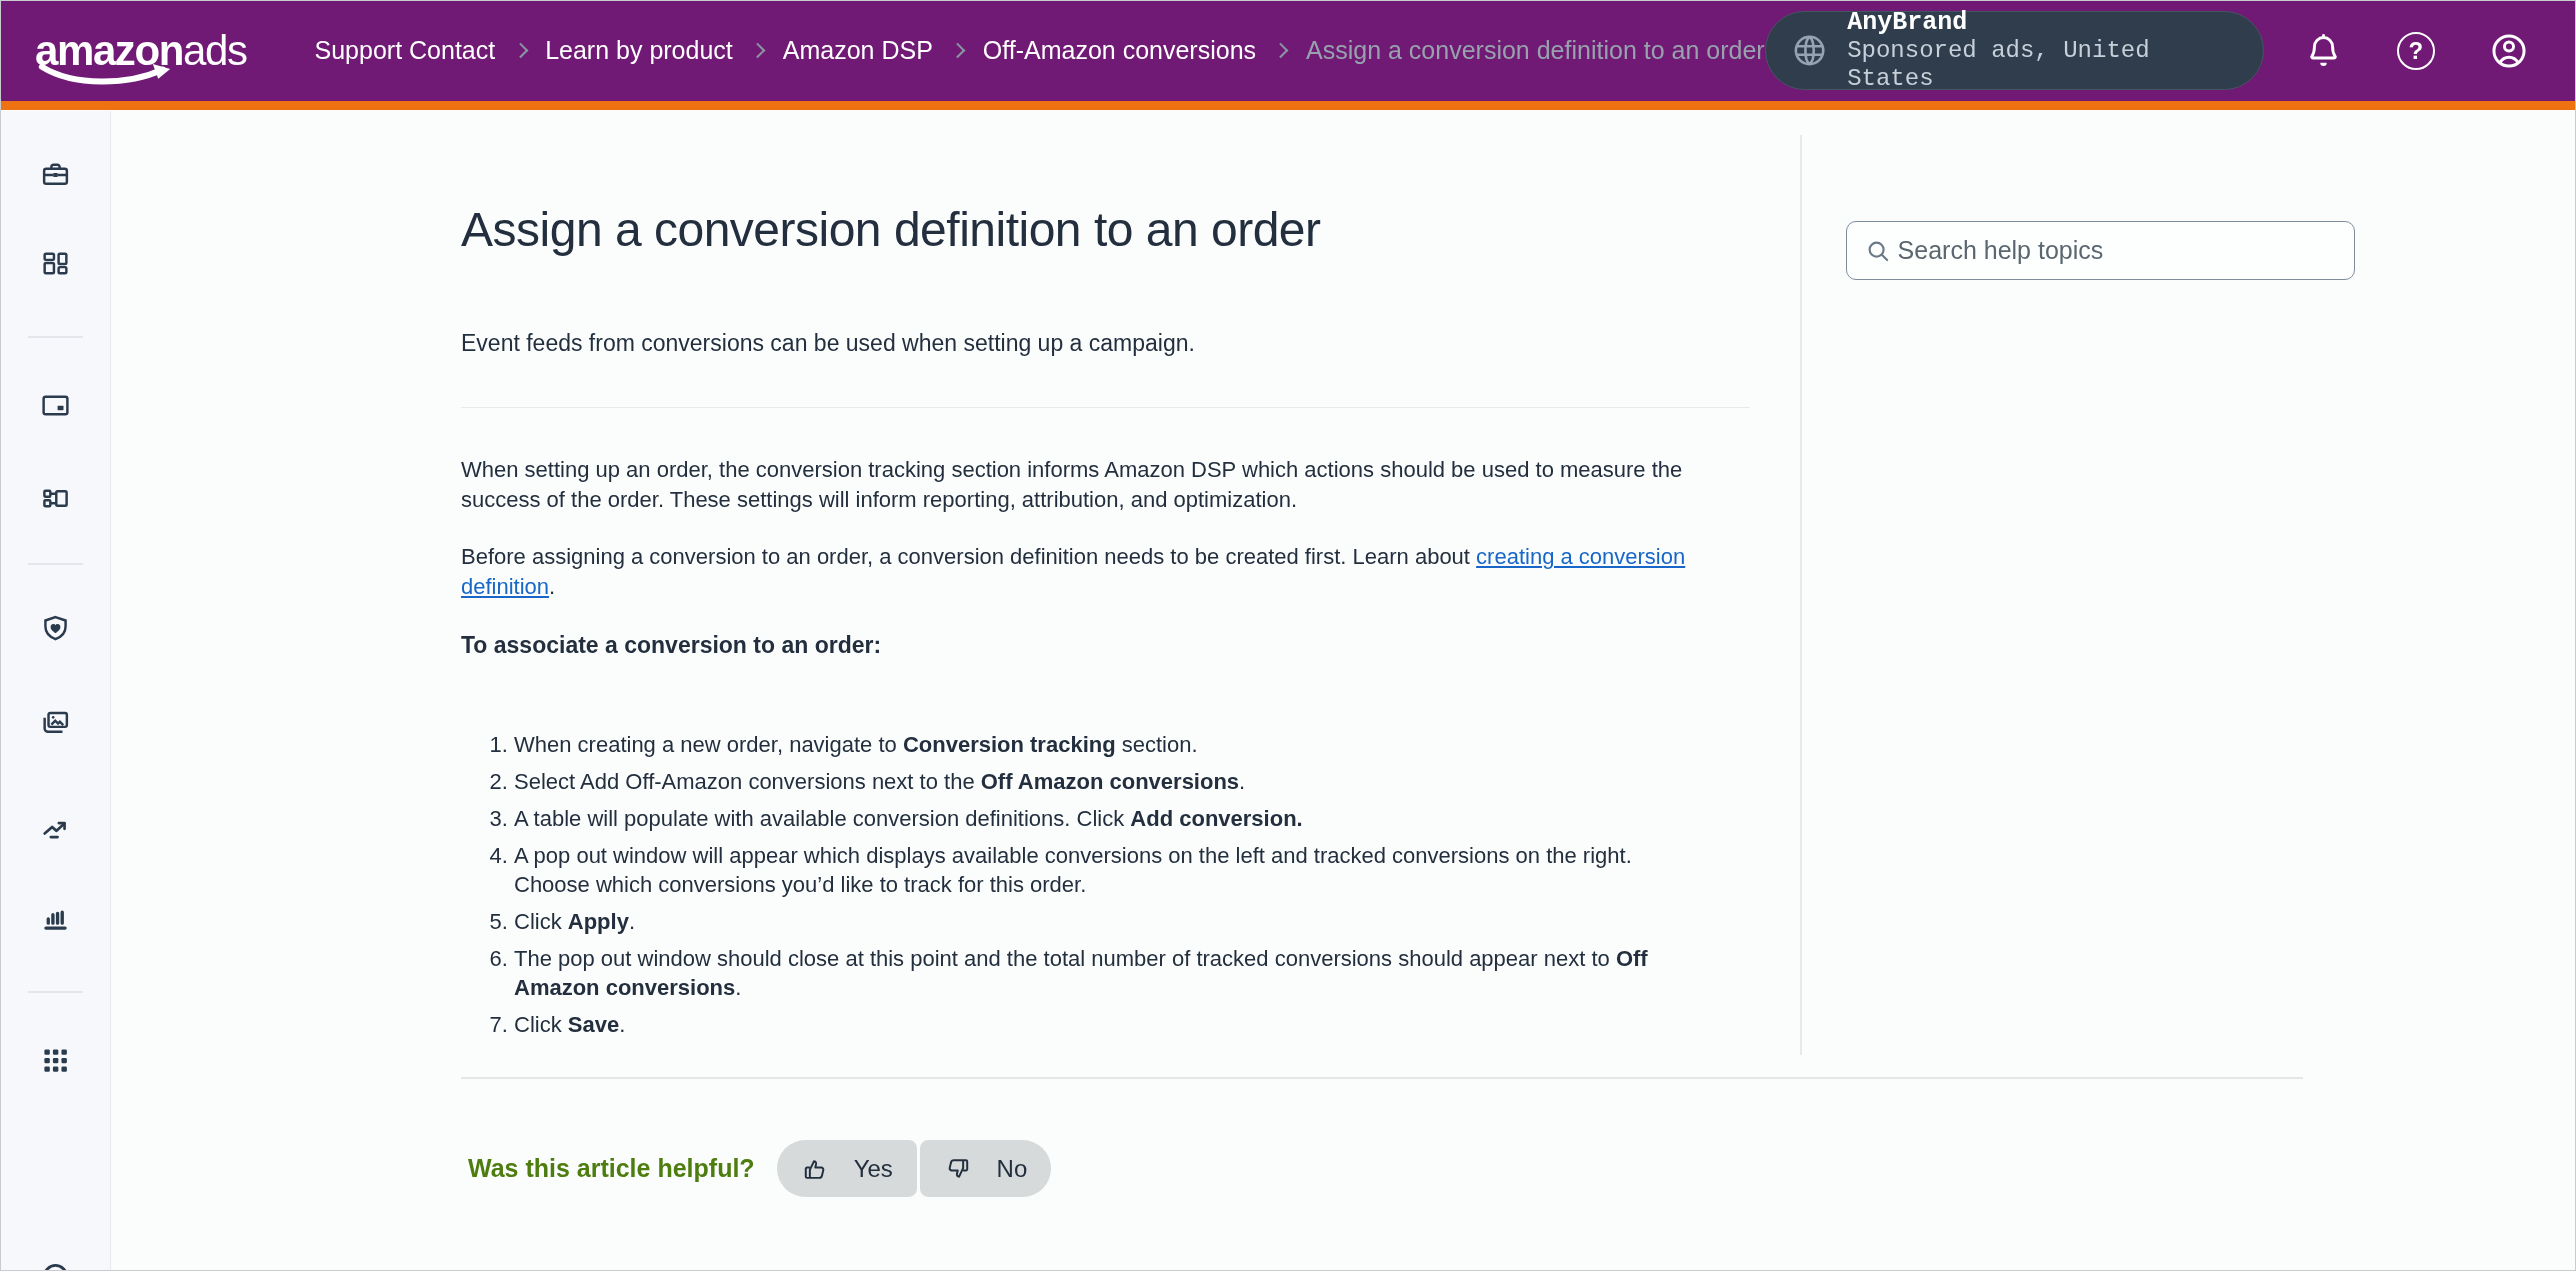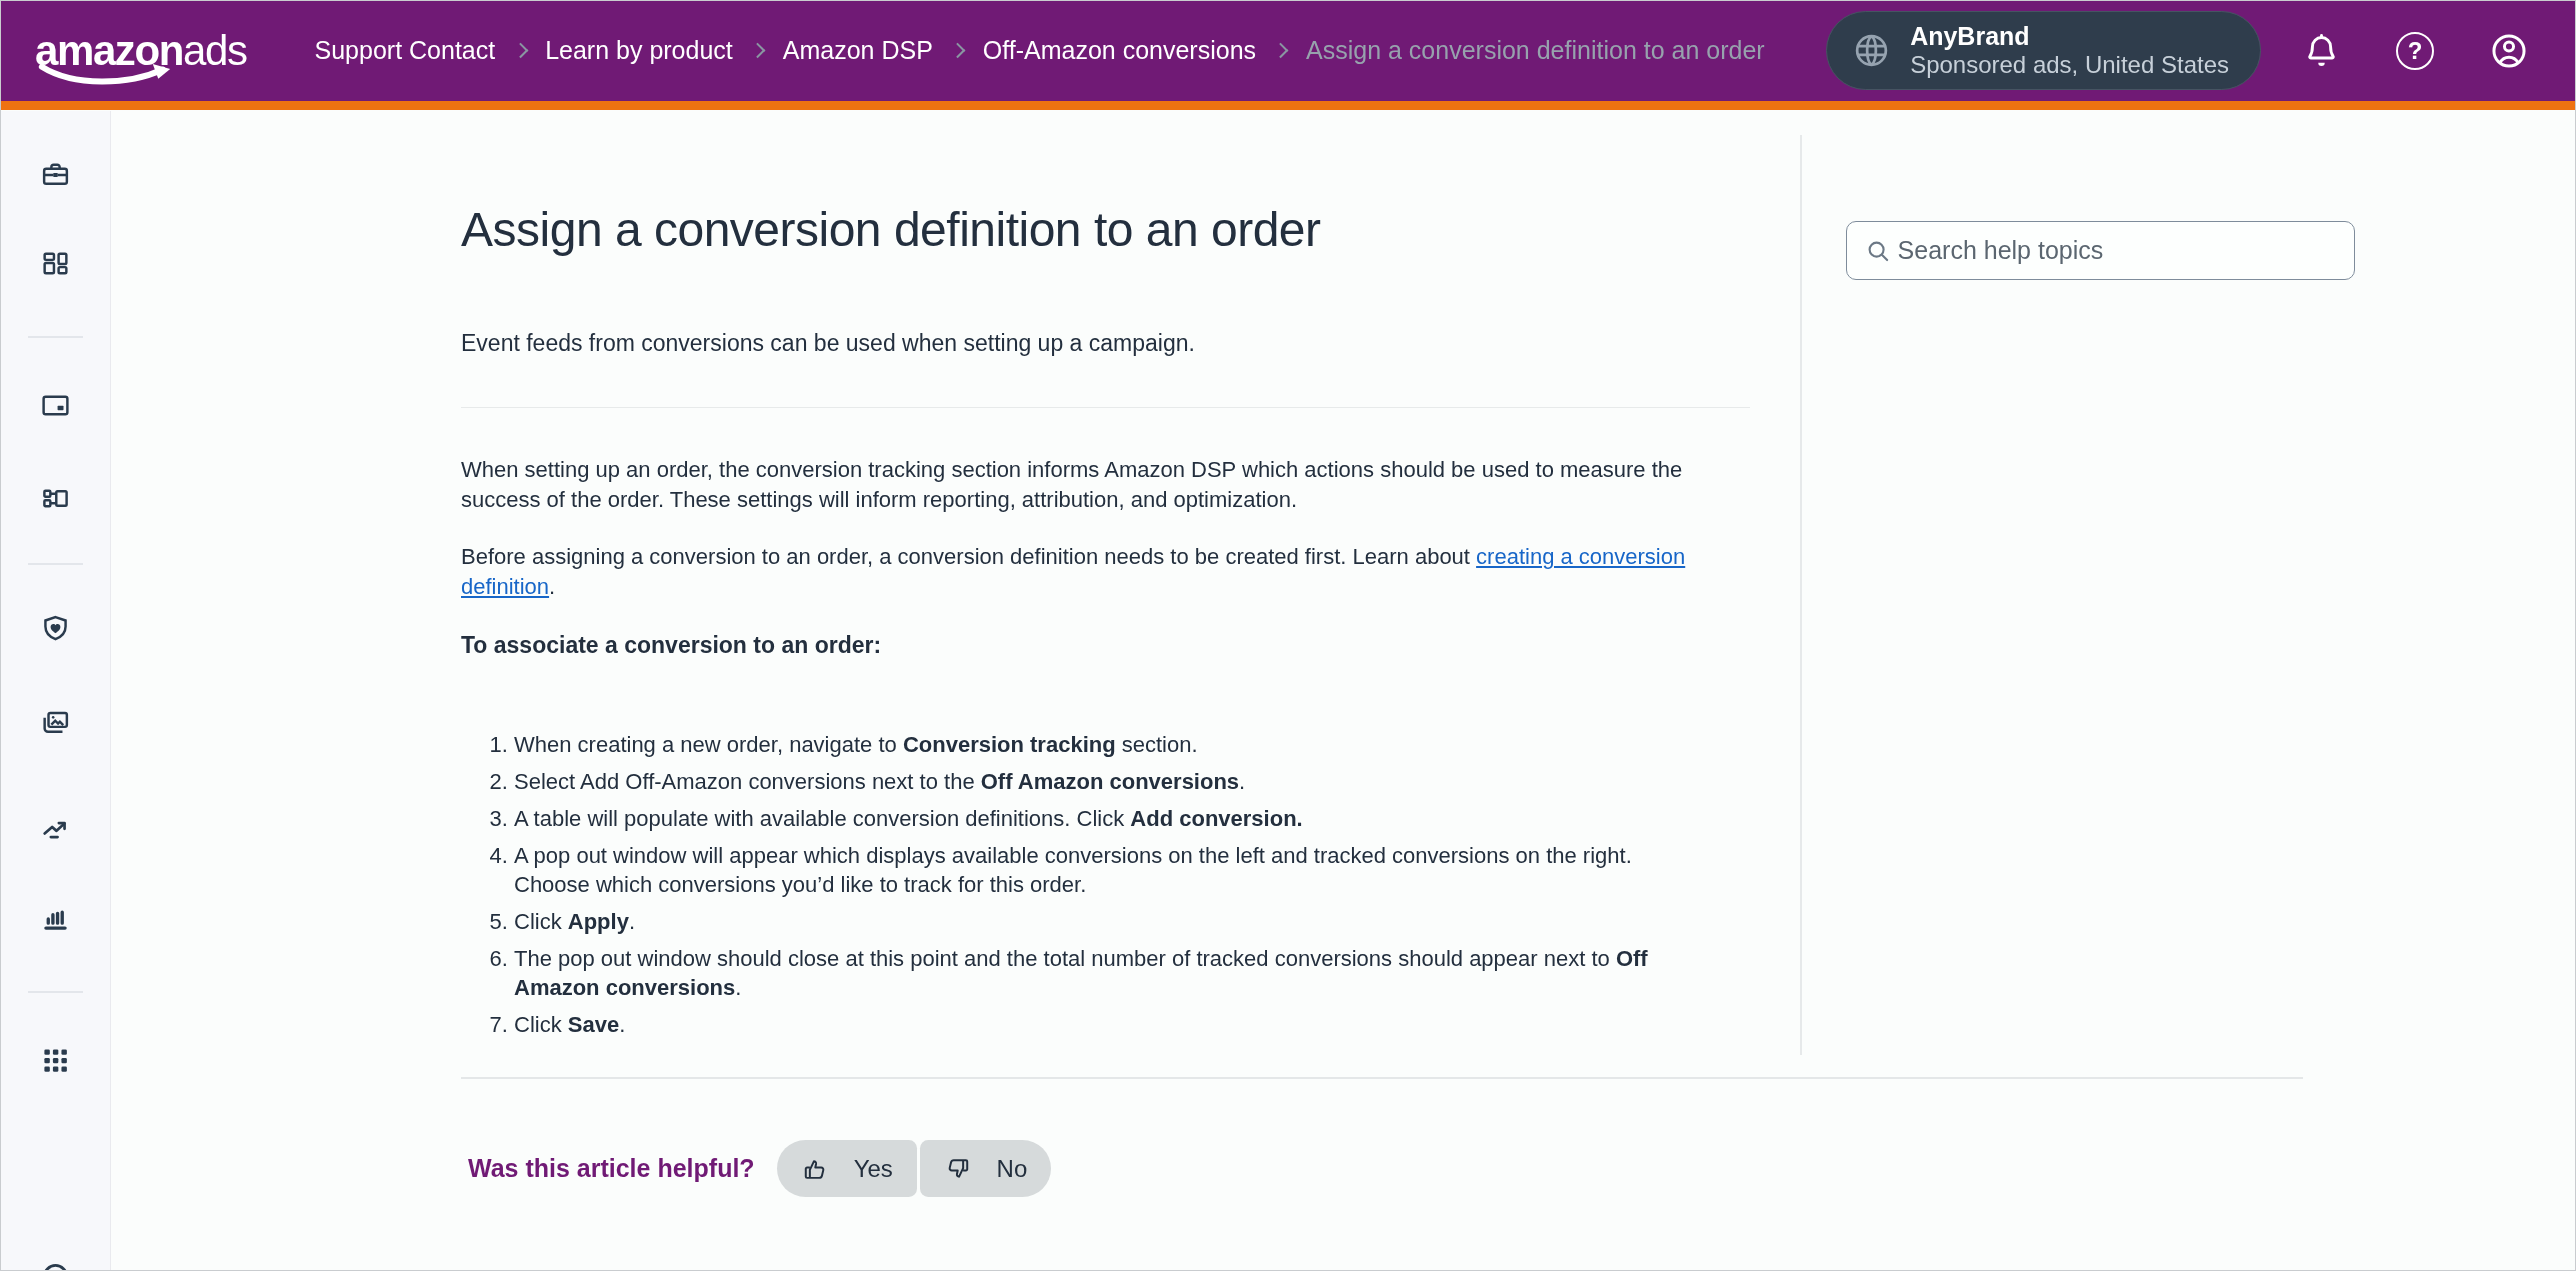"AnyBrand" .account-chip { font-family: none -> Liberation Mono, monospace }
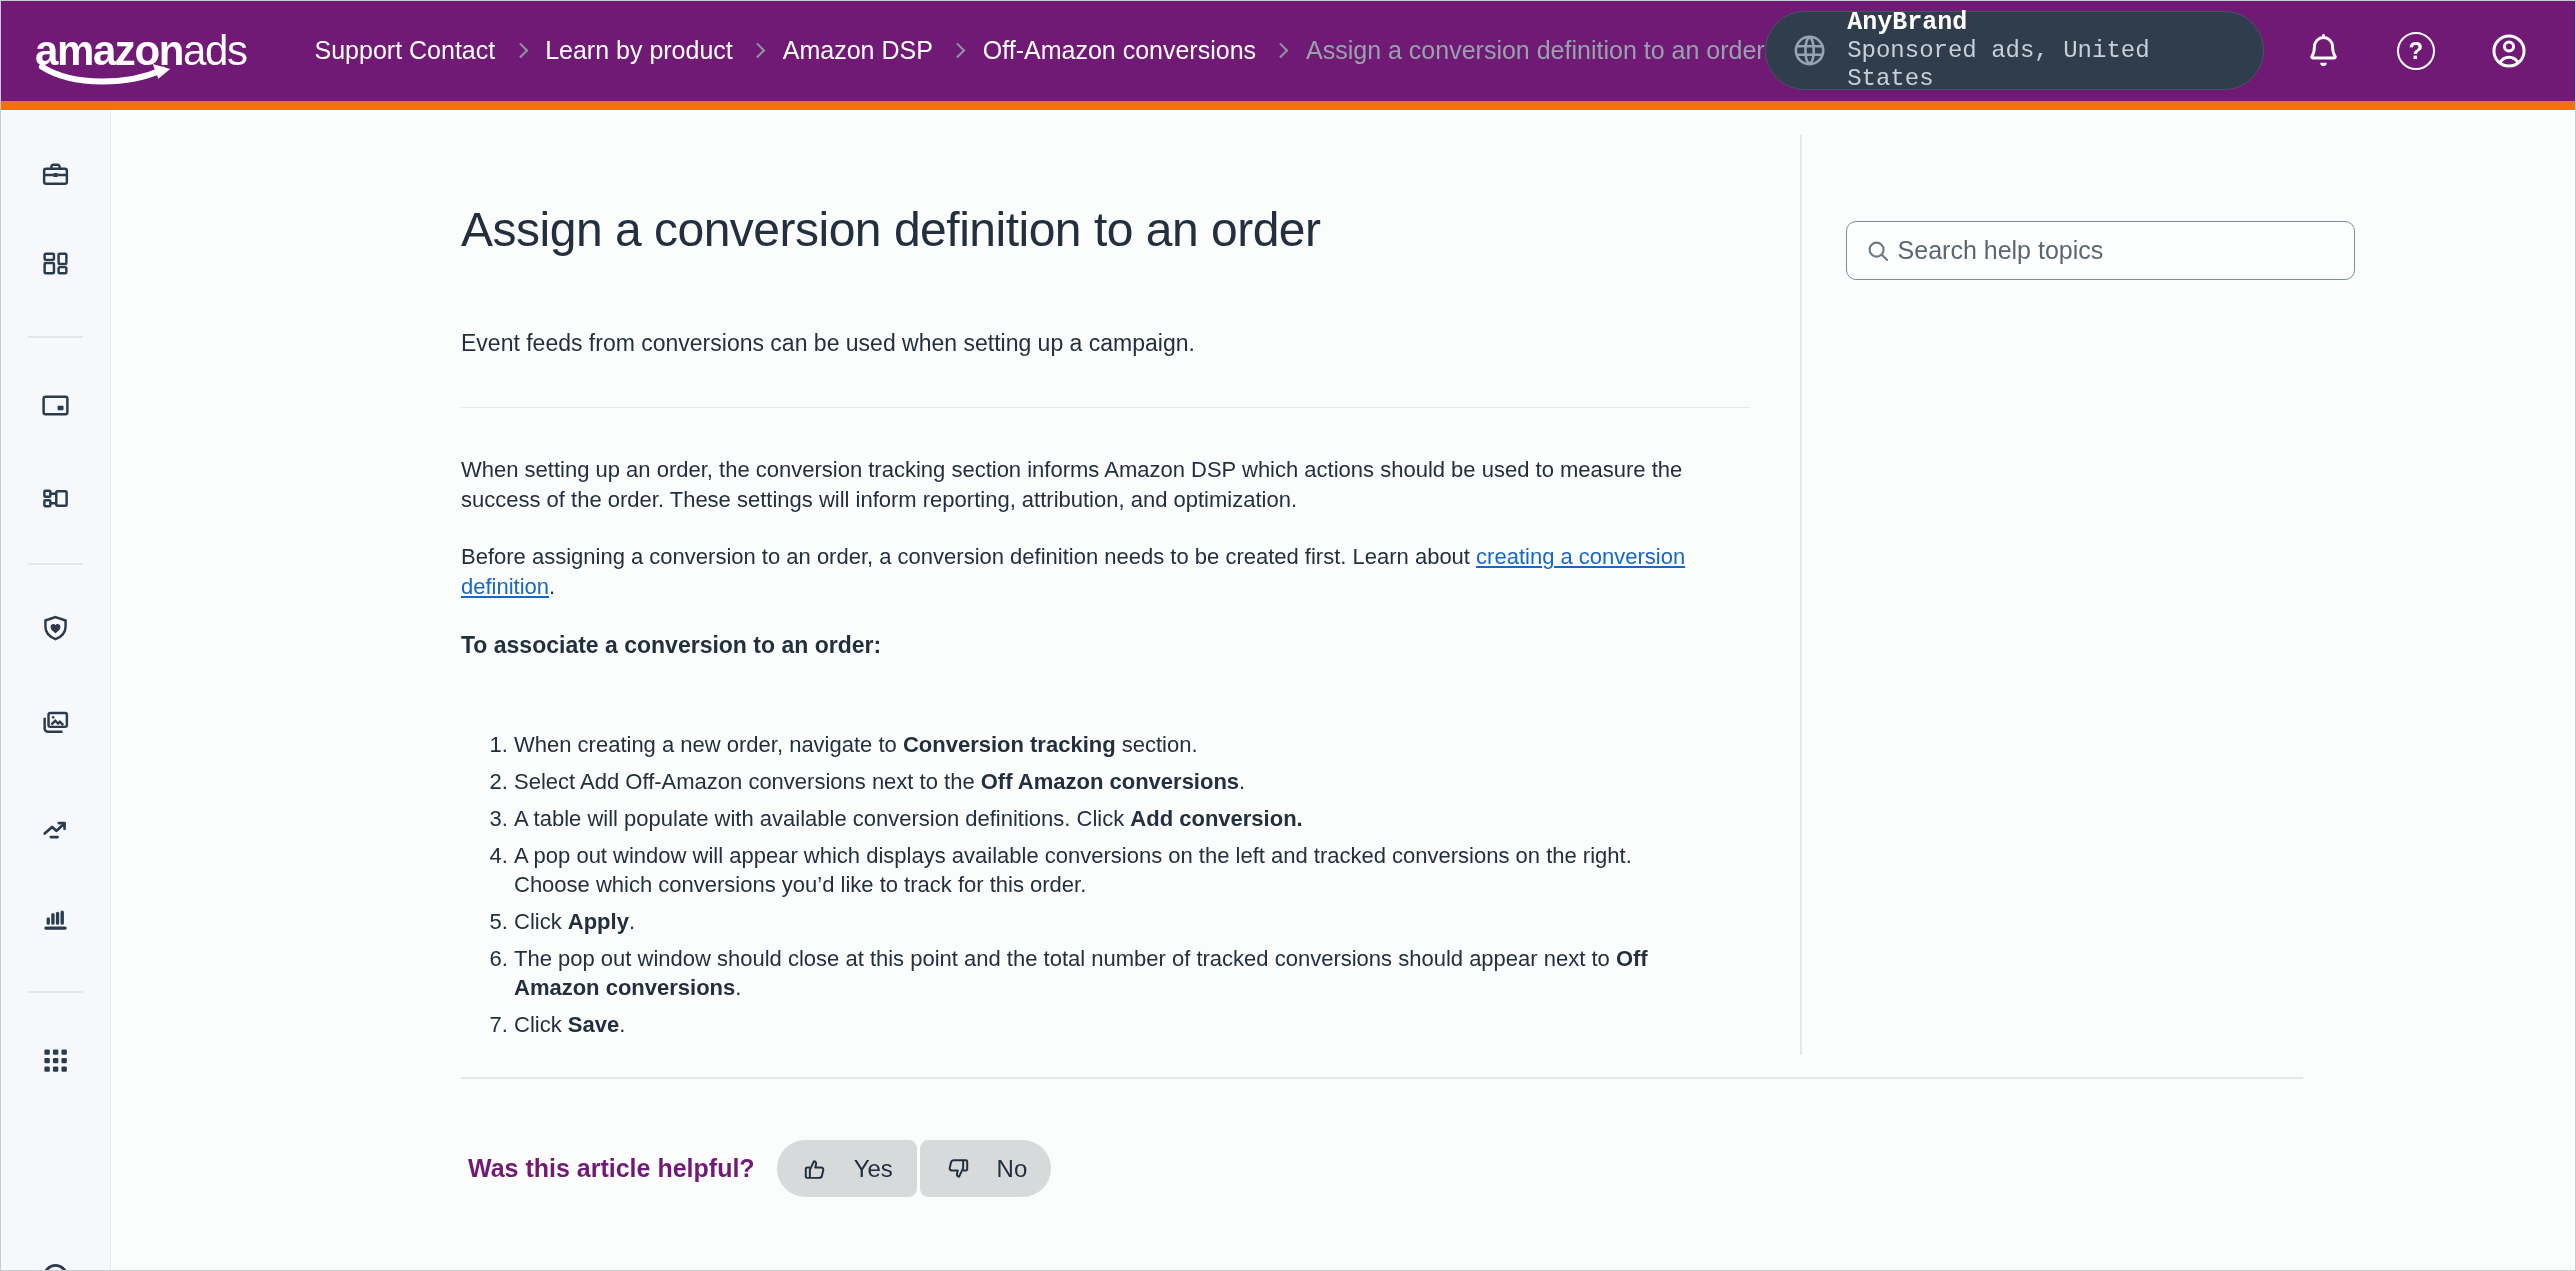"Was this article helpful?" .feedback-q { color: #701a75 -> #4d7c0f }
